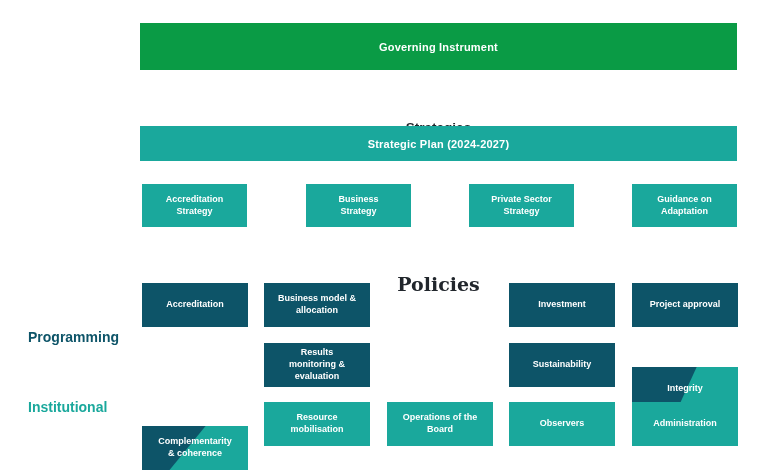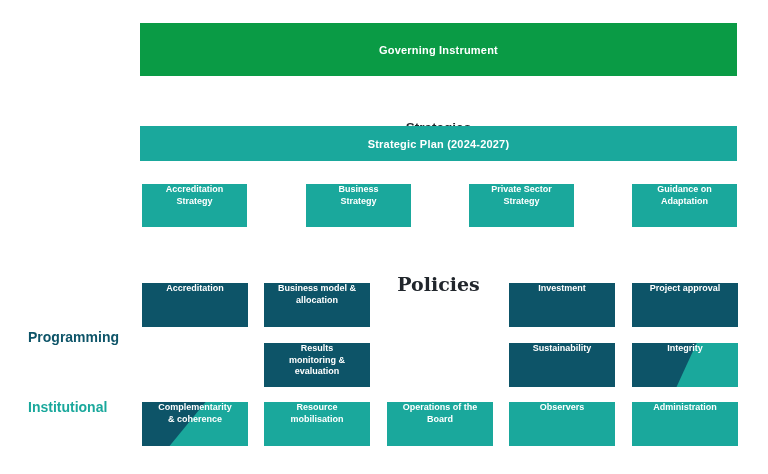"Governing Instrument" .banner-governing { height: 53px -> 47px }
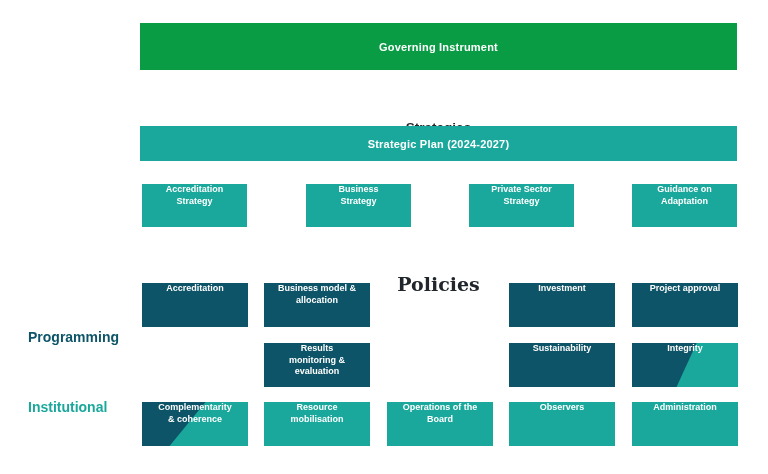"Accreditation" .box { align-items: none -> center }
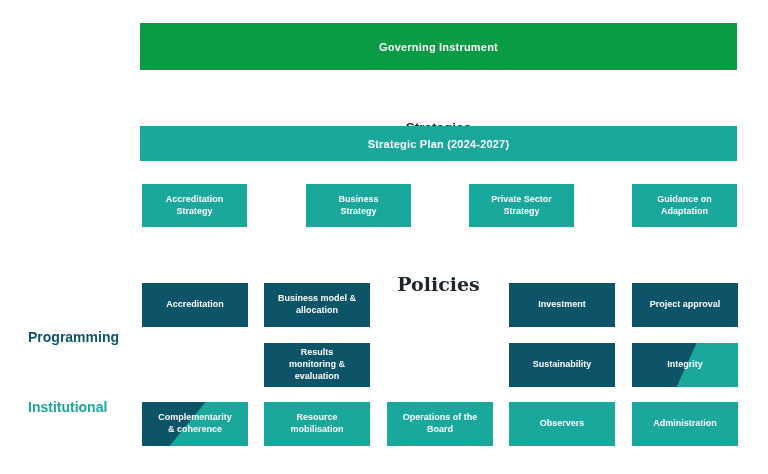"Integrity" .split { margin-top: none -> 24px }
